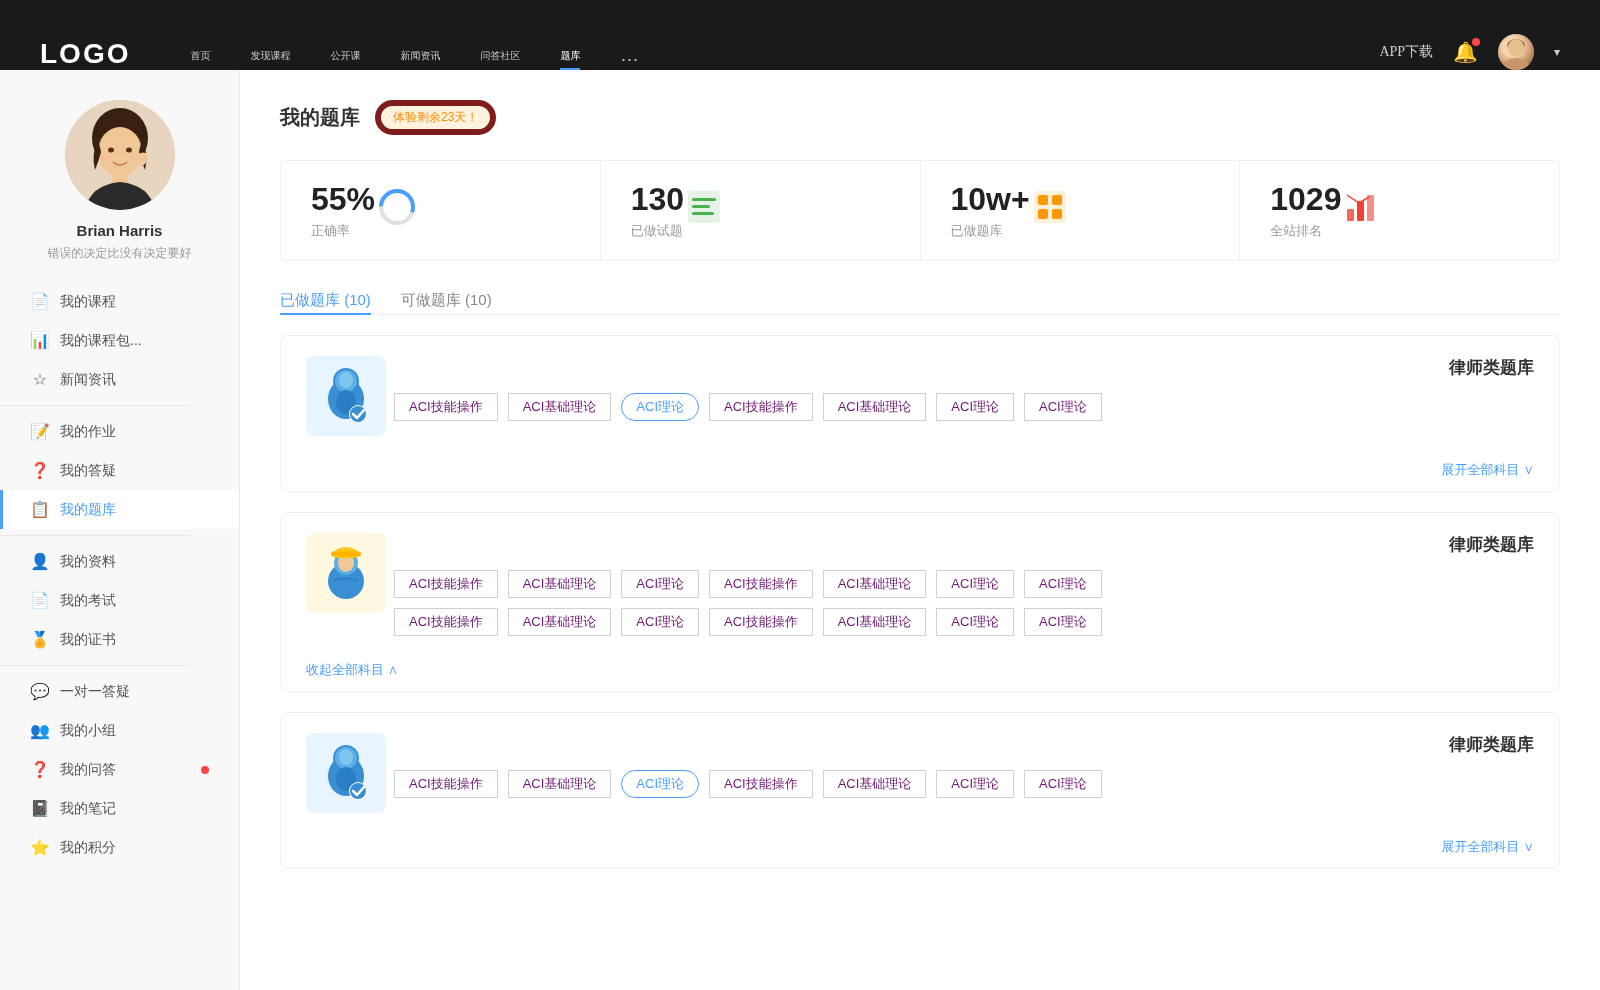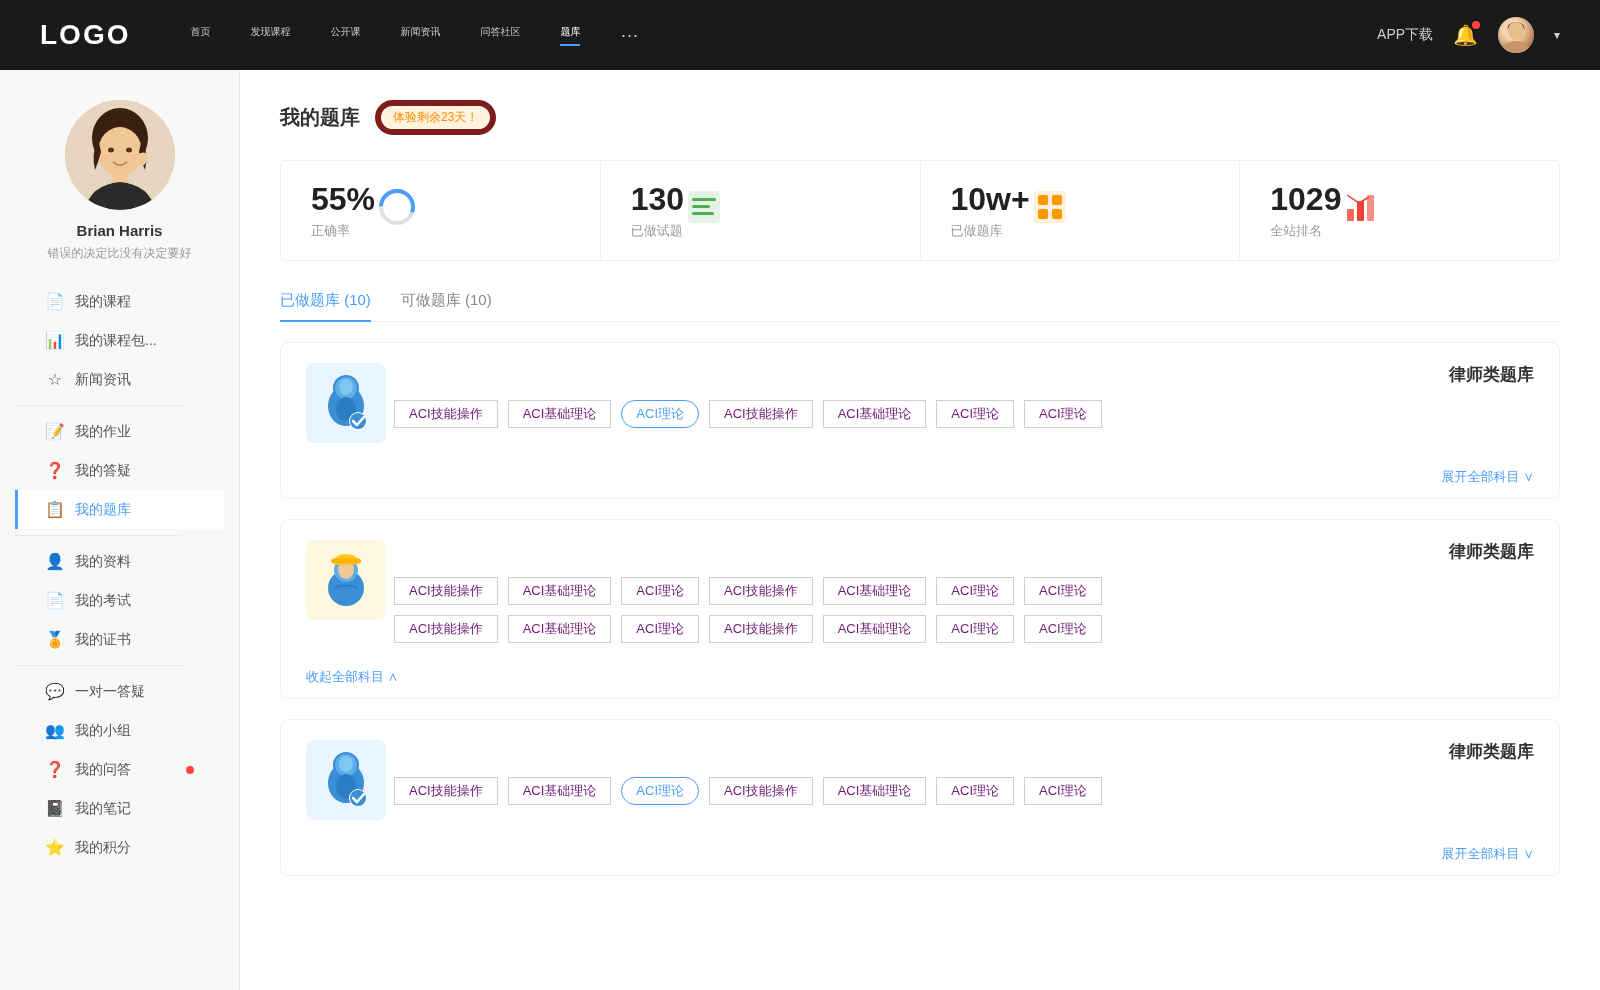"LOGO" .top-nav { align-items: center -> flex-end; padding: 9px 40px -> 0 40px }
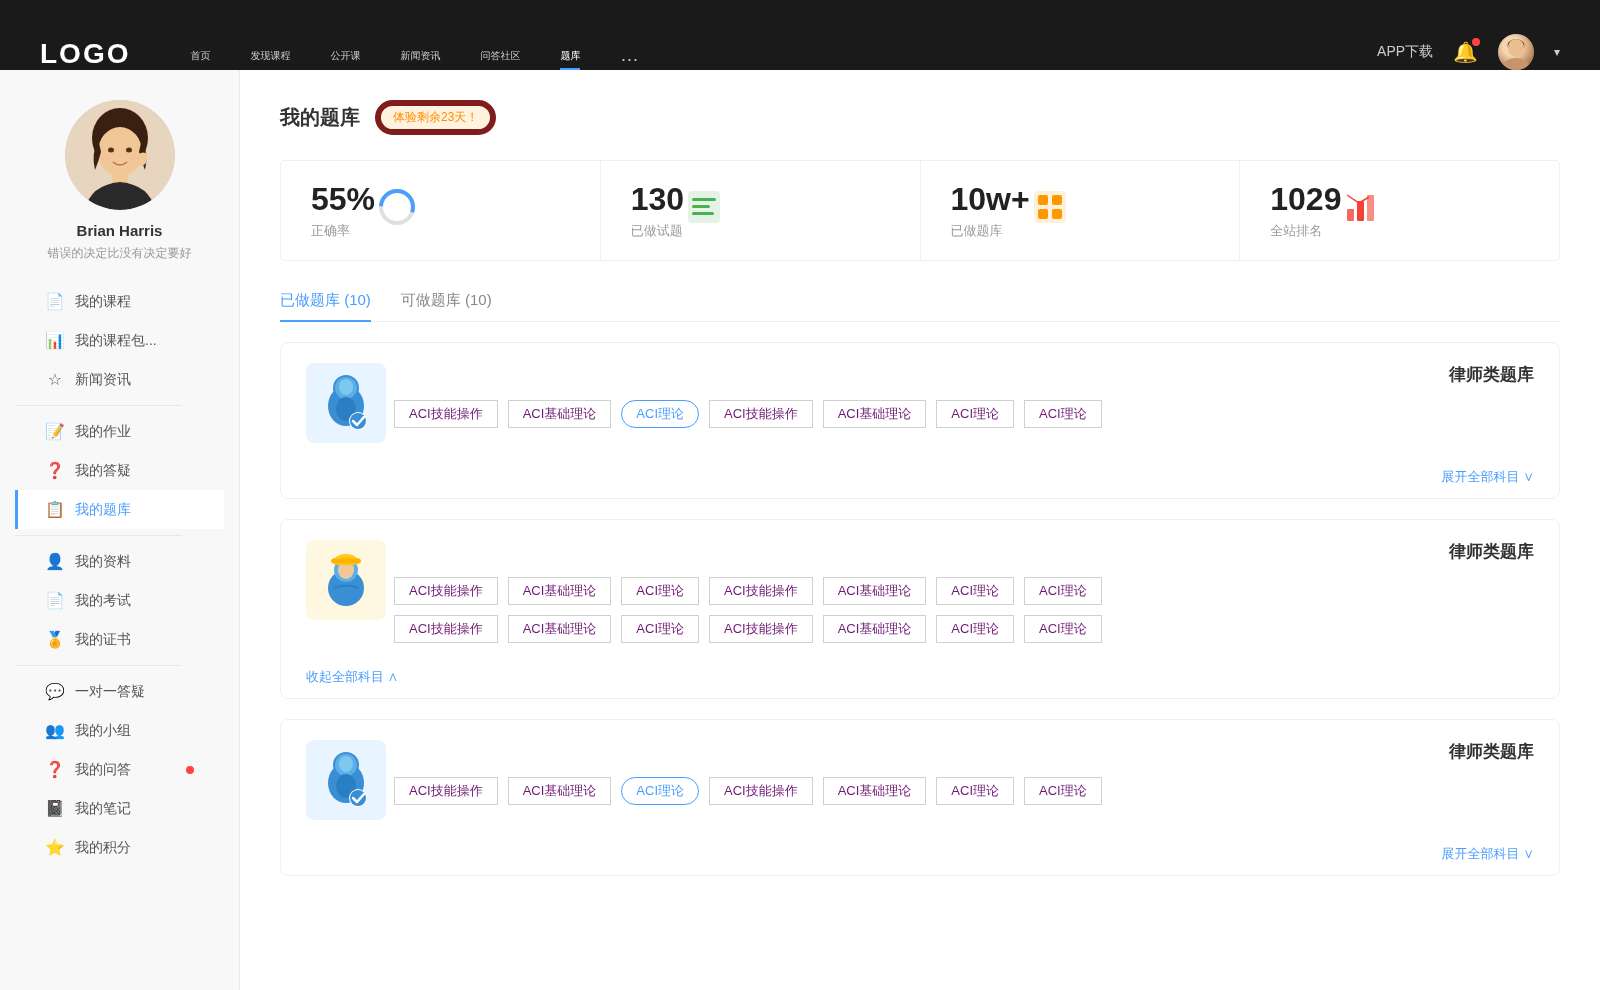"APP下载" .nav-right { font-family: none -> Liberation Serif, serif }
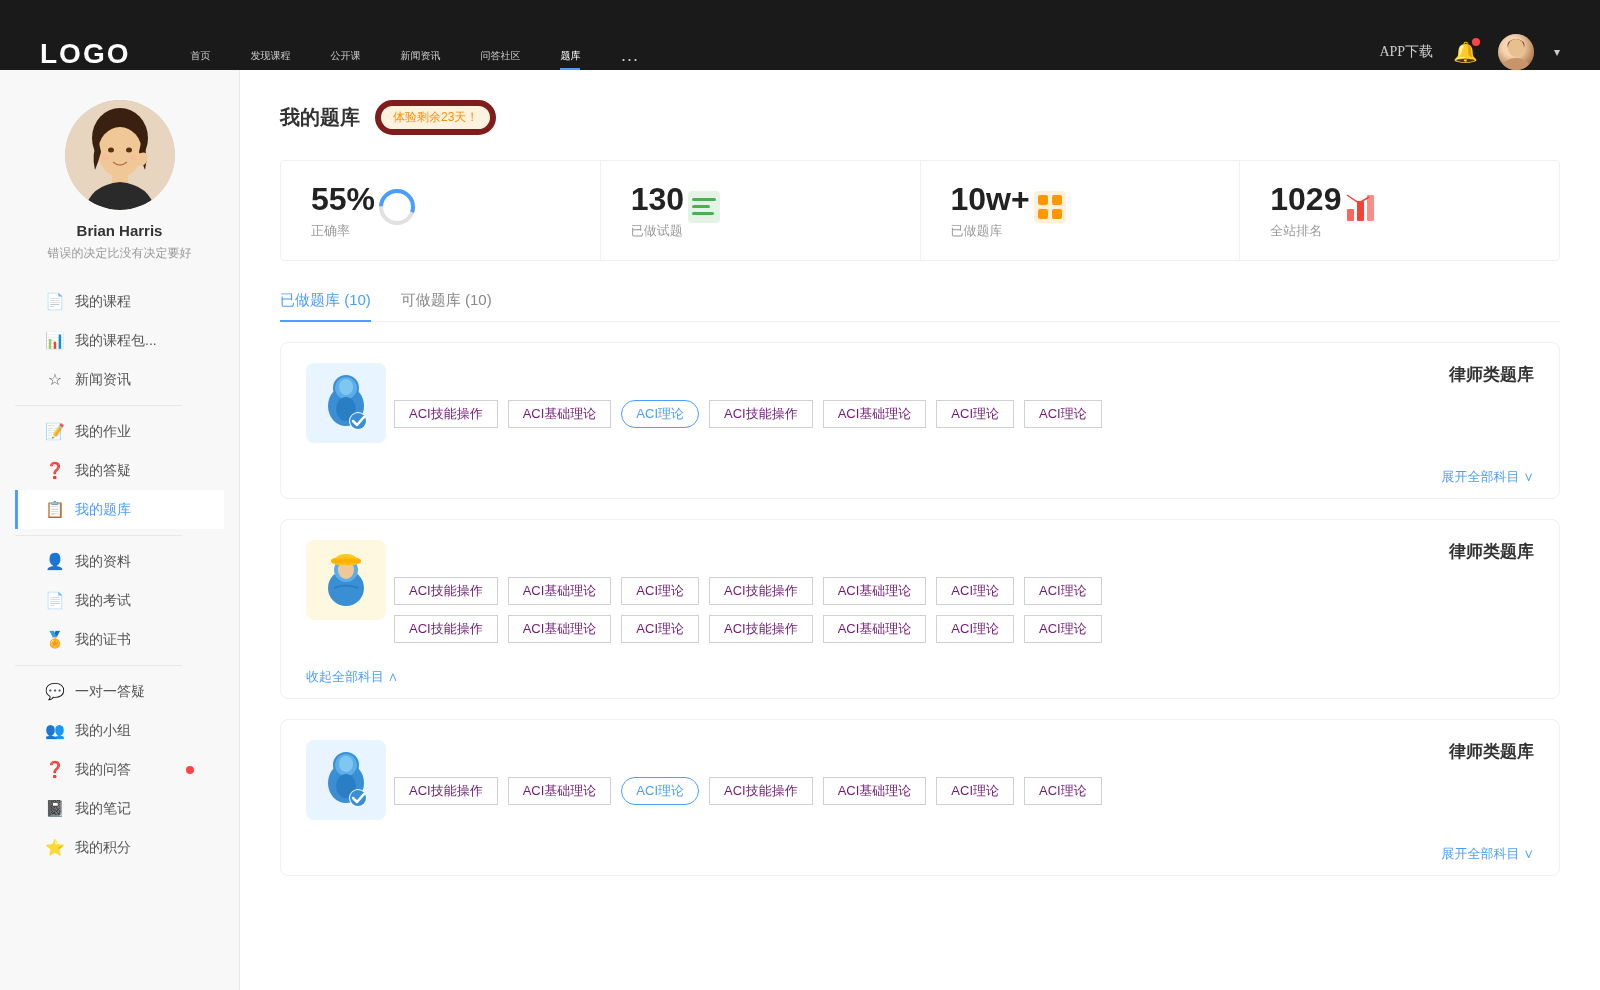"Brian Harris" .sidebar { padding: 30px 15px 20px -> 30px 0 20px }
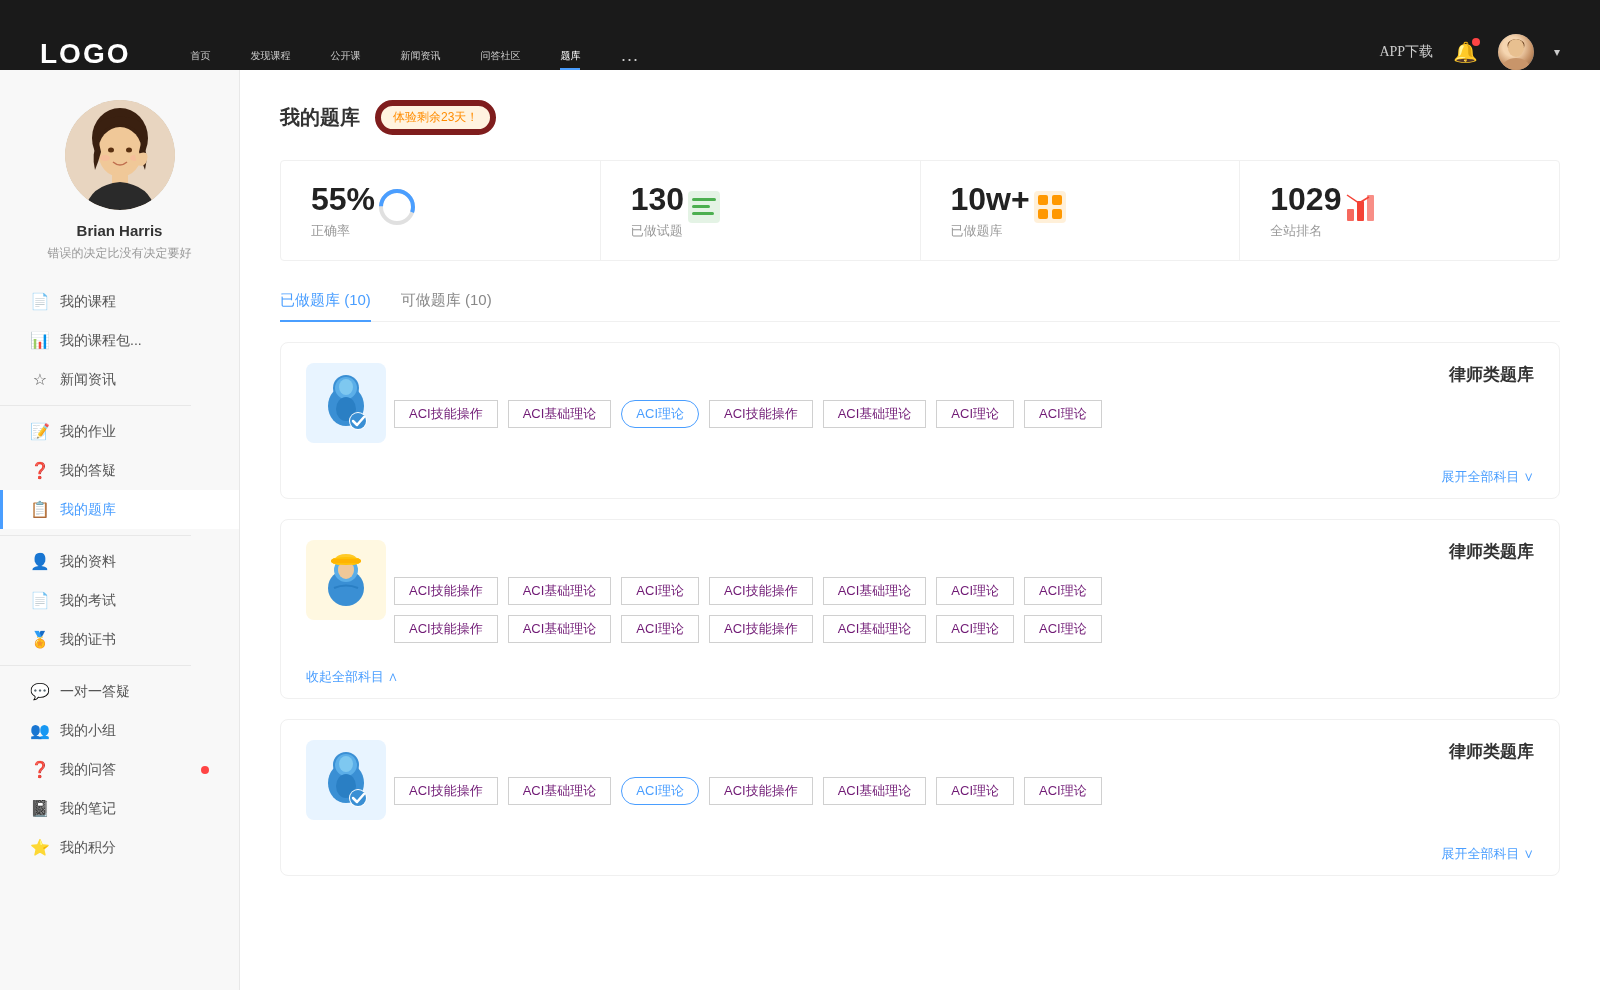"已做题库 (10)" .tab-item { padding-bottom: 11px -> 4px }
